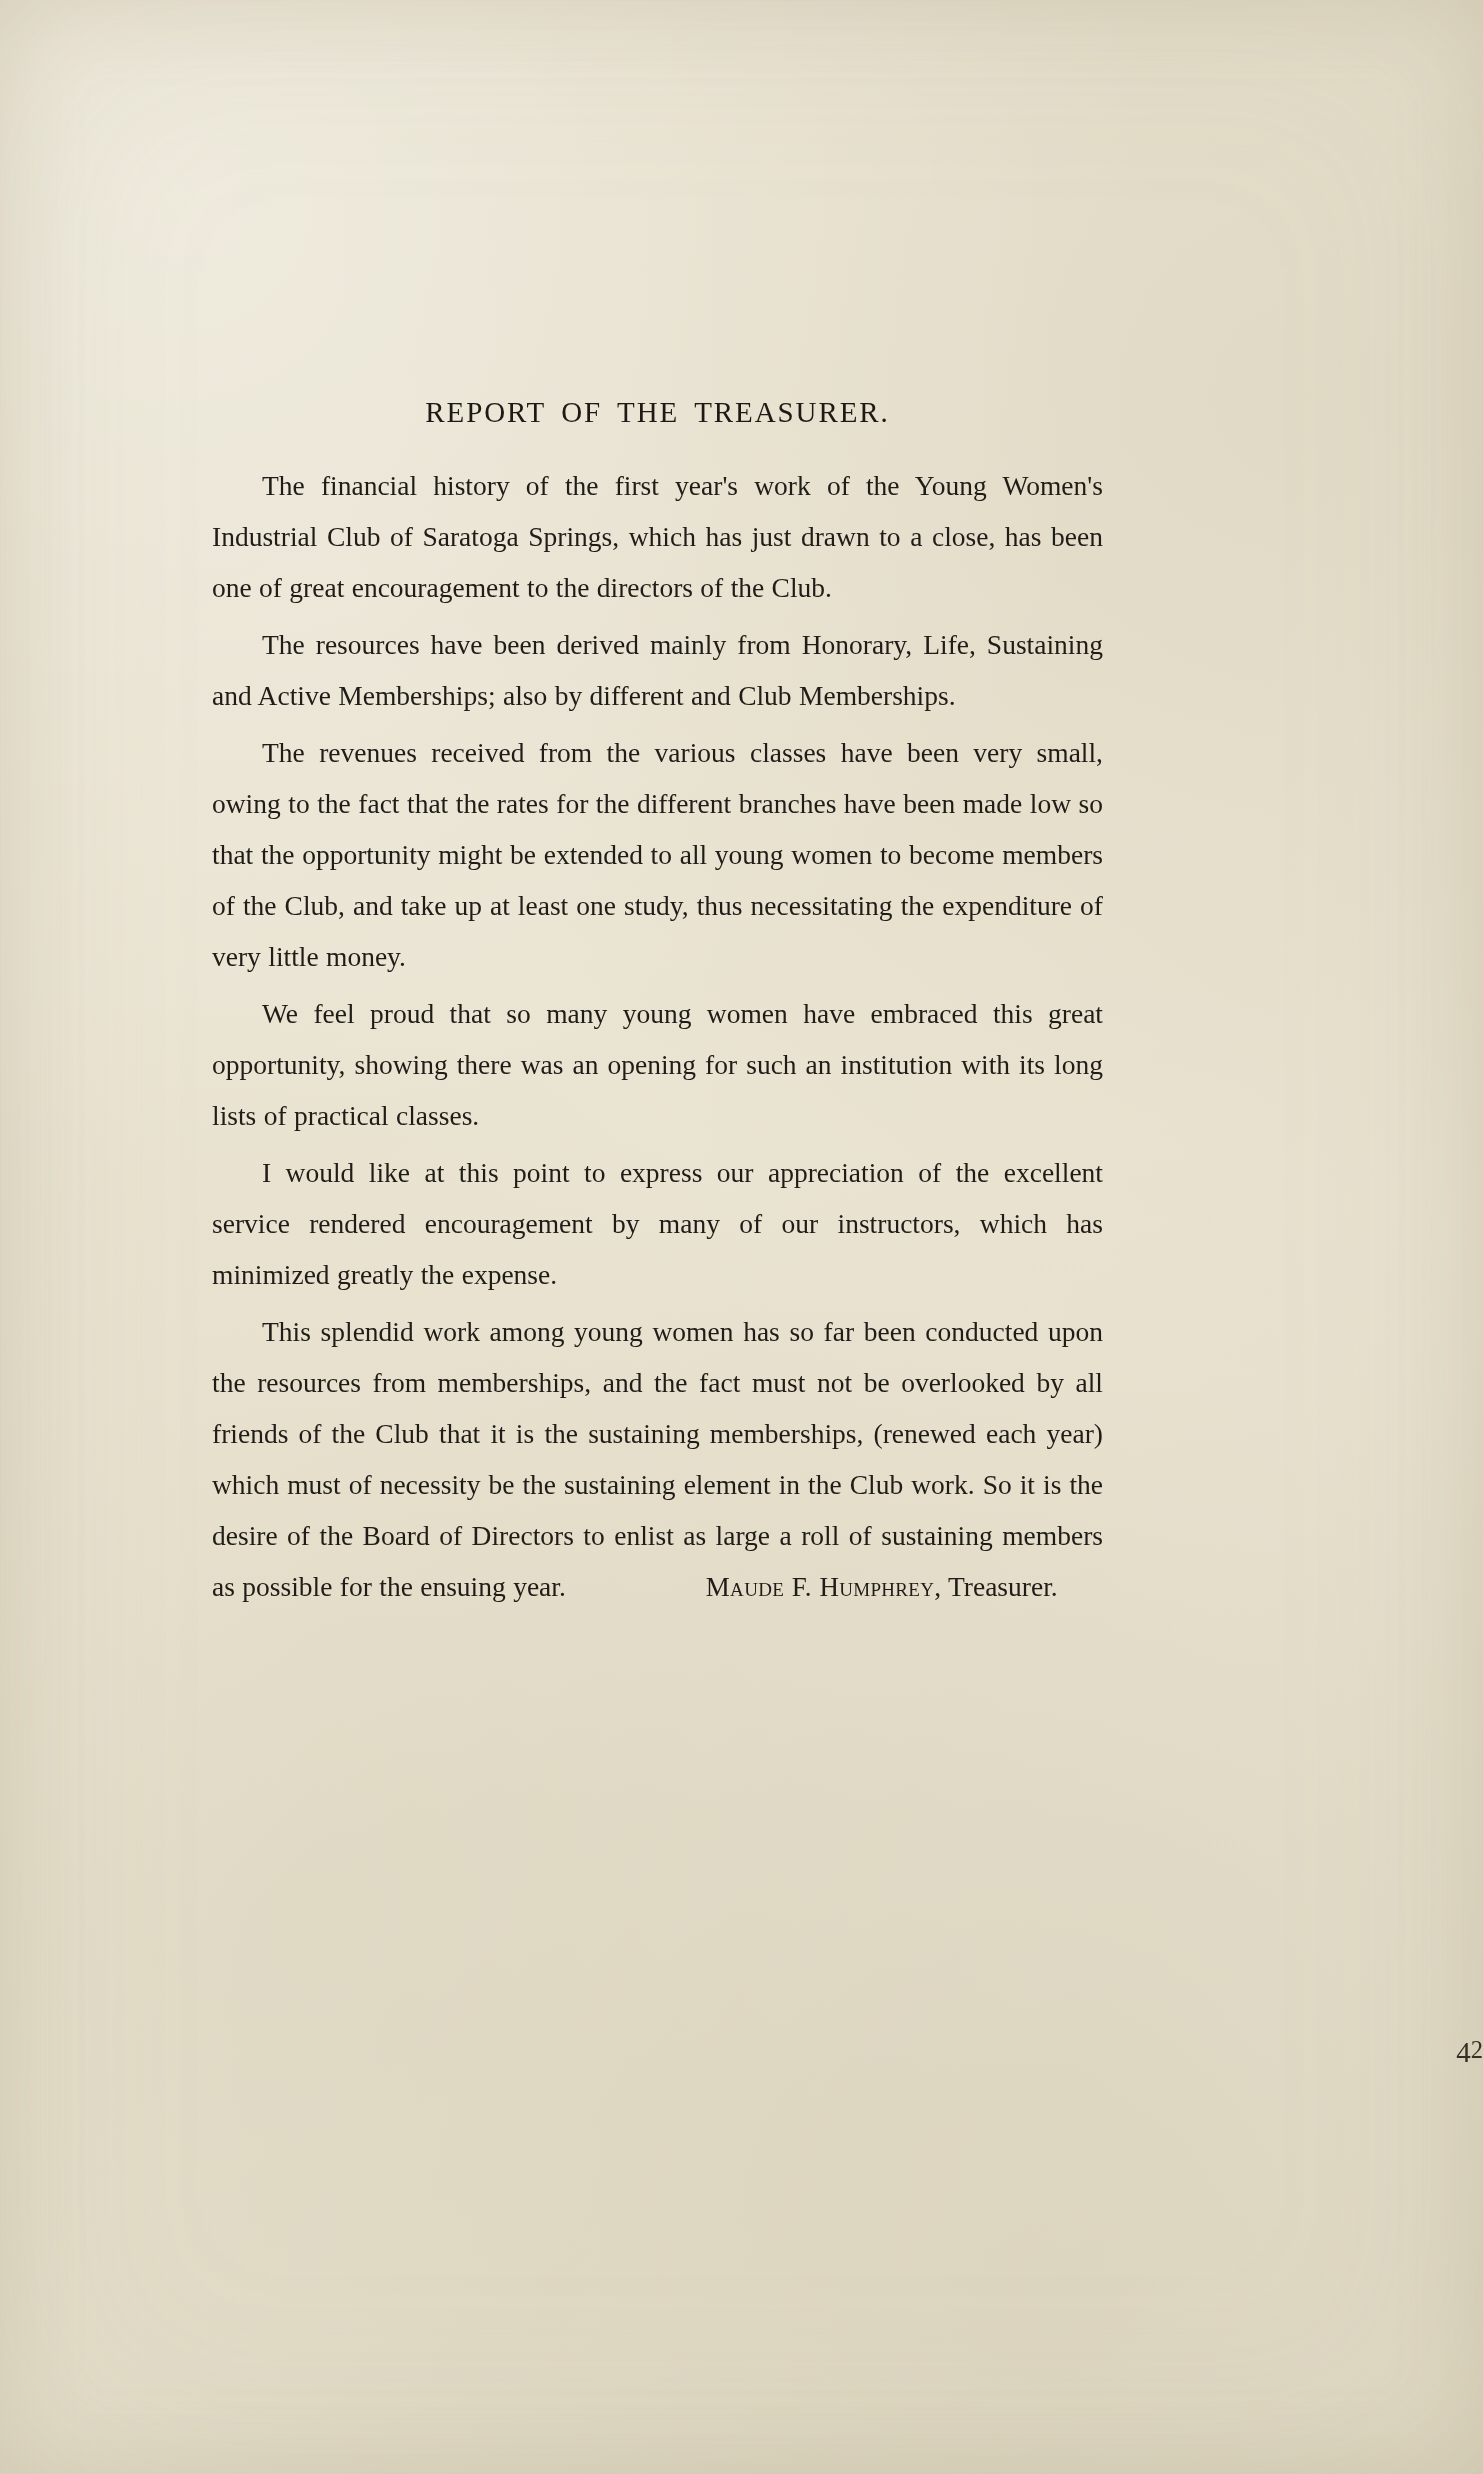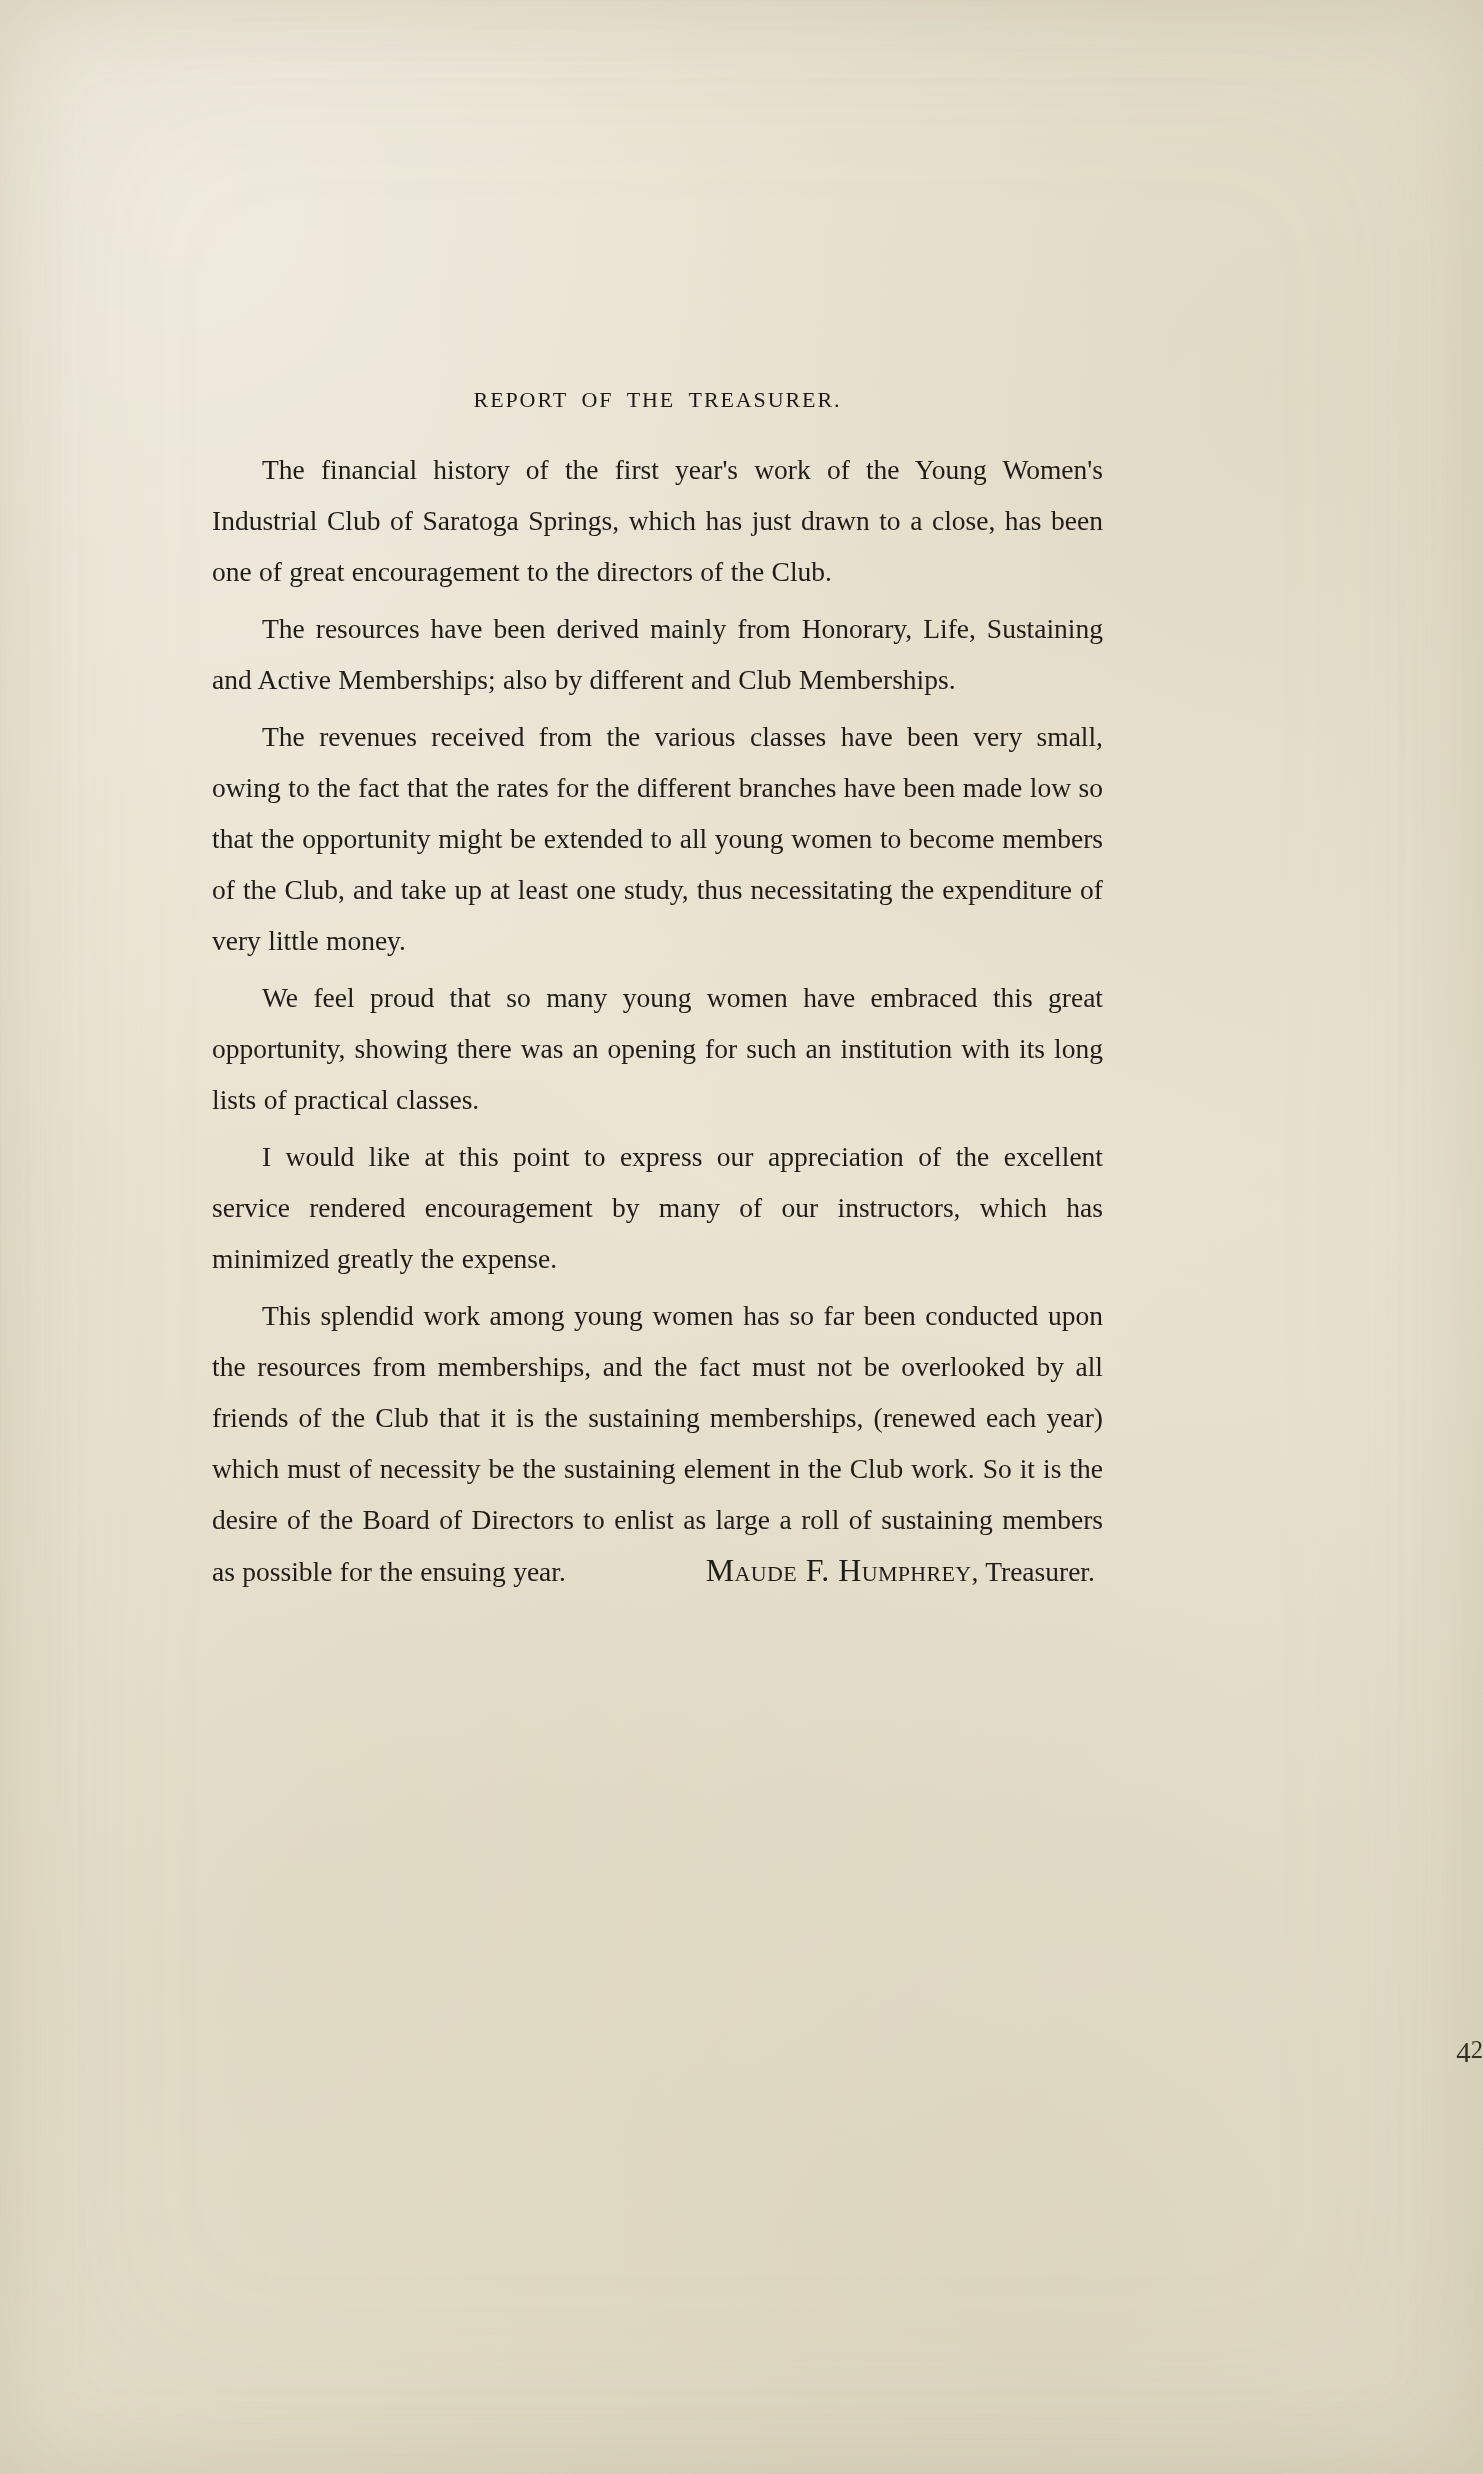"REPORT OF THE TREASURER." .page-title { font-size: 22px -> 29px; margin: 7px 0 33px 0 -> 16px 0 33px 0 }
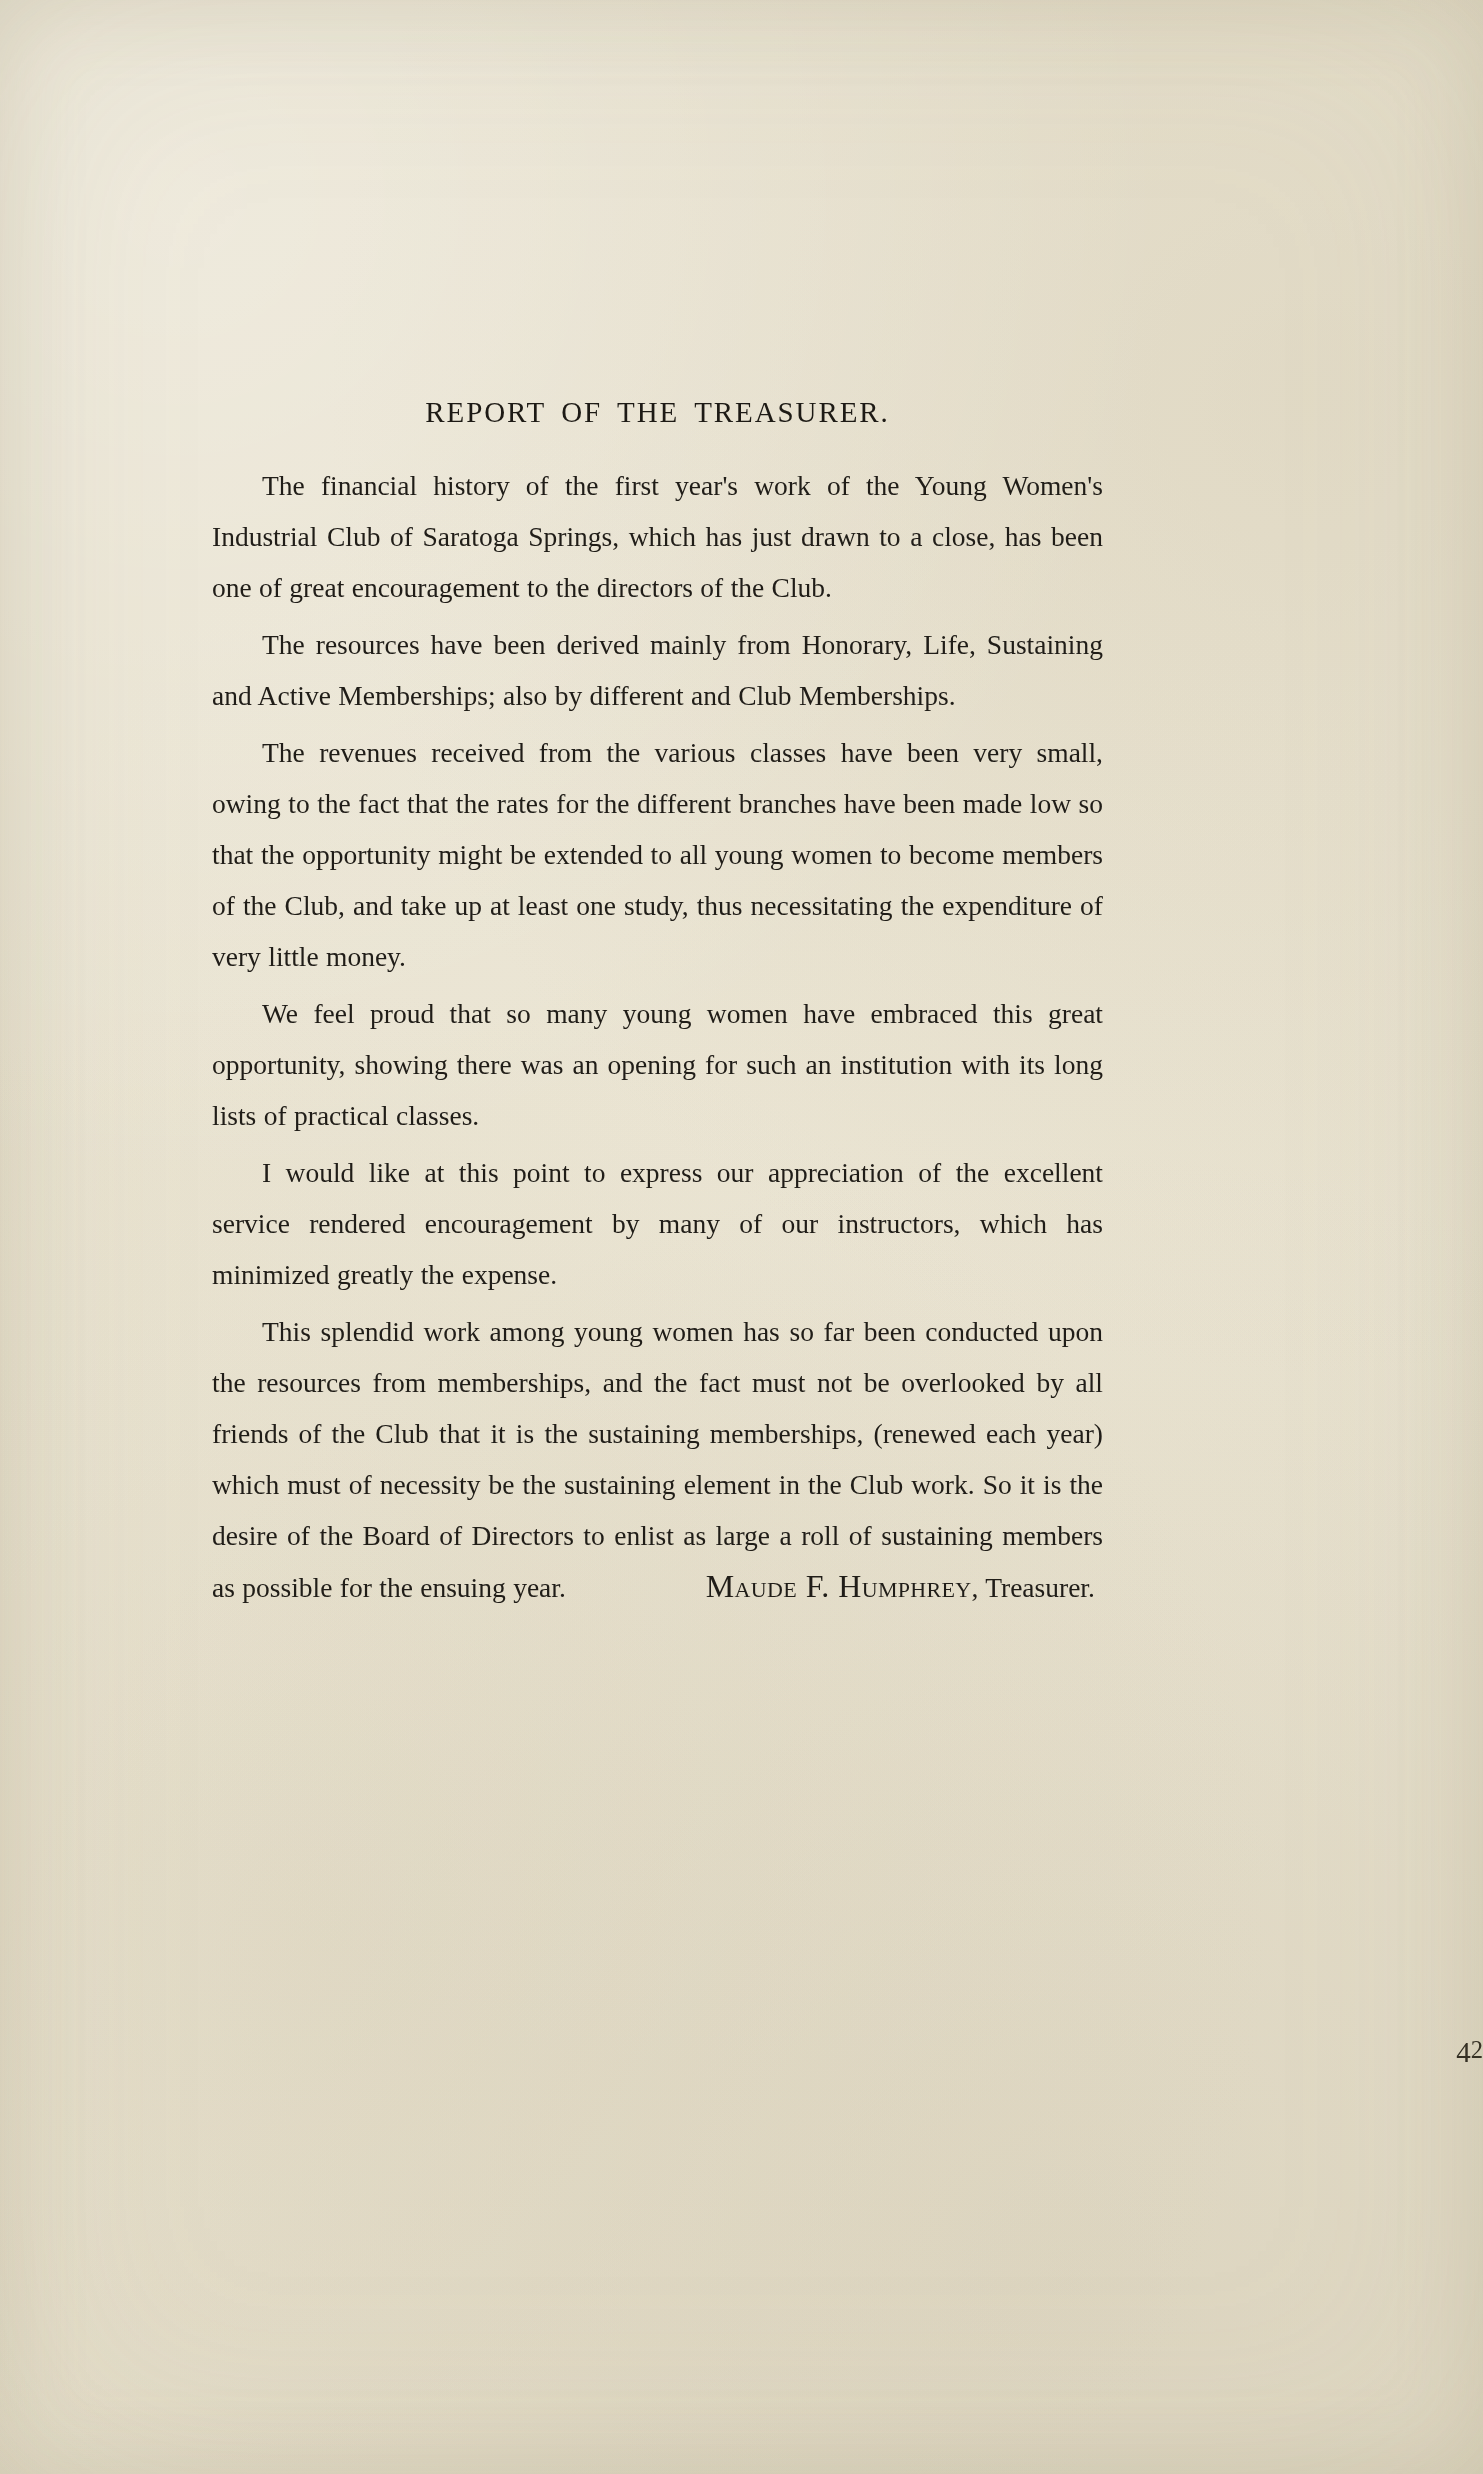"Maude F. Humphrey" .smallcaps { font-size: 32px -> 27px }
